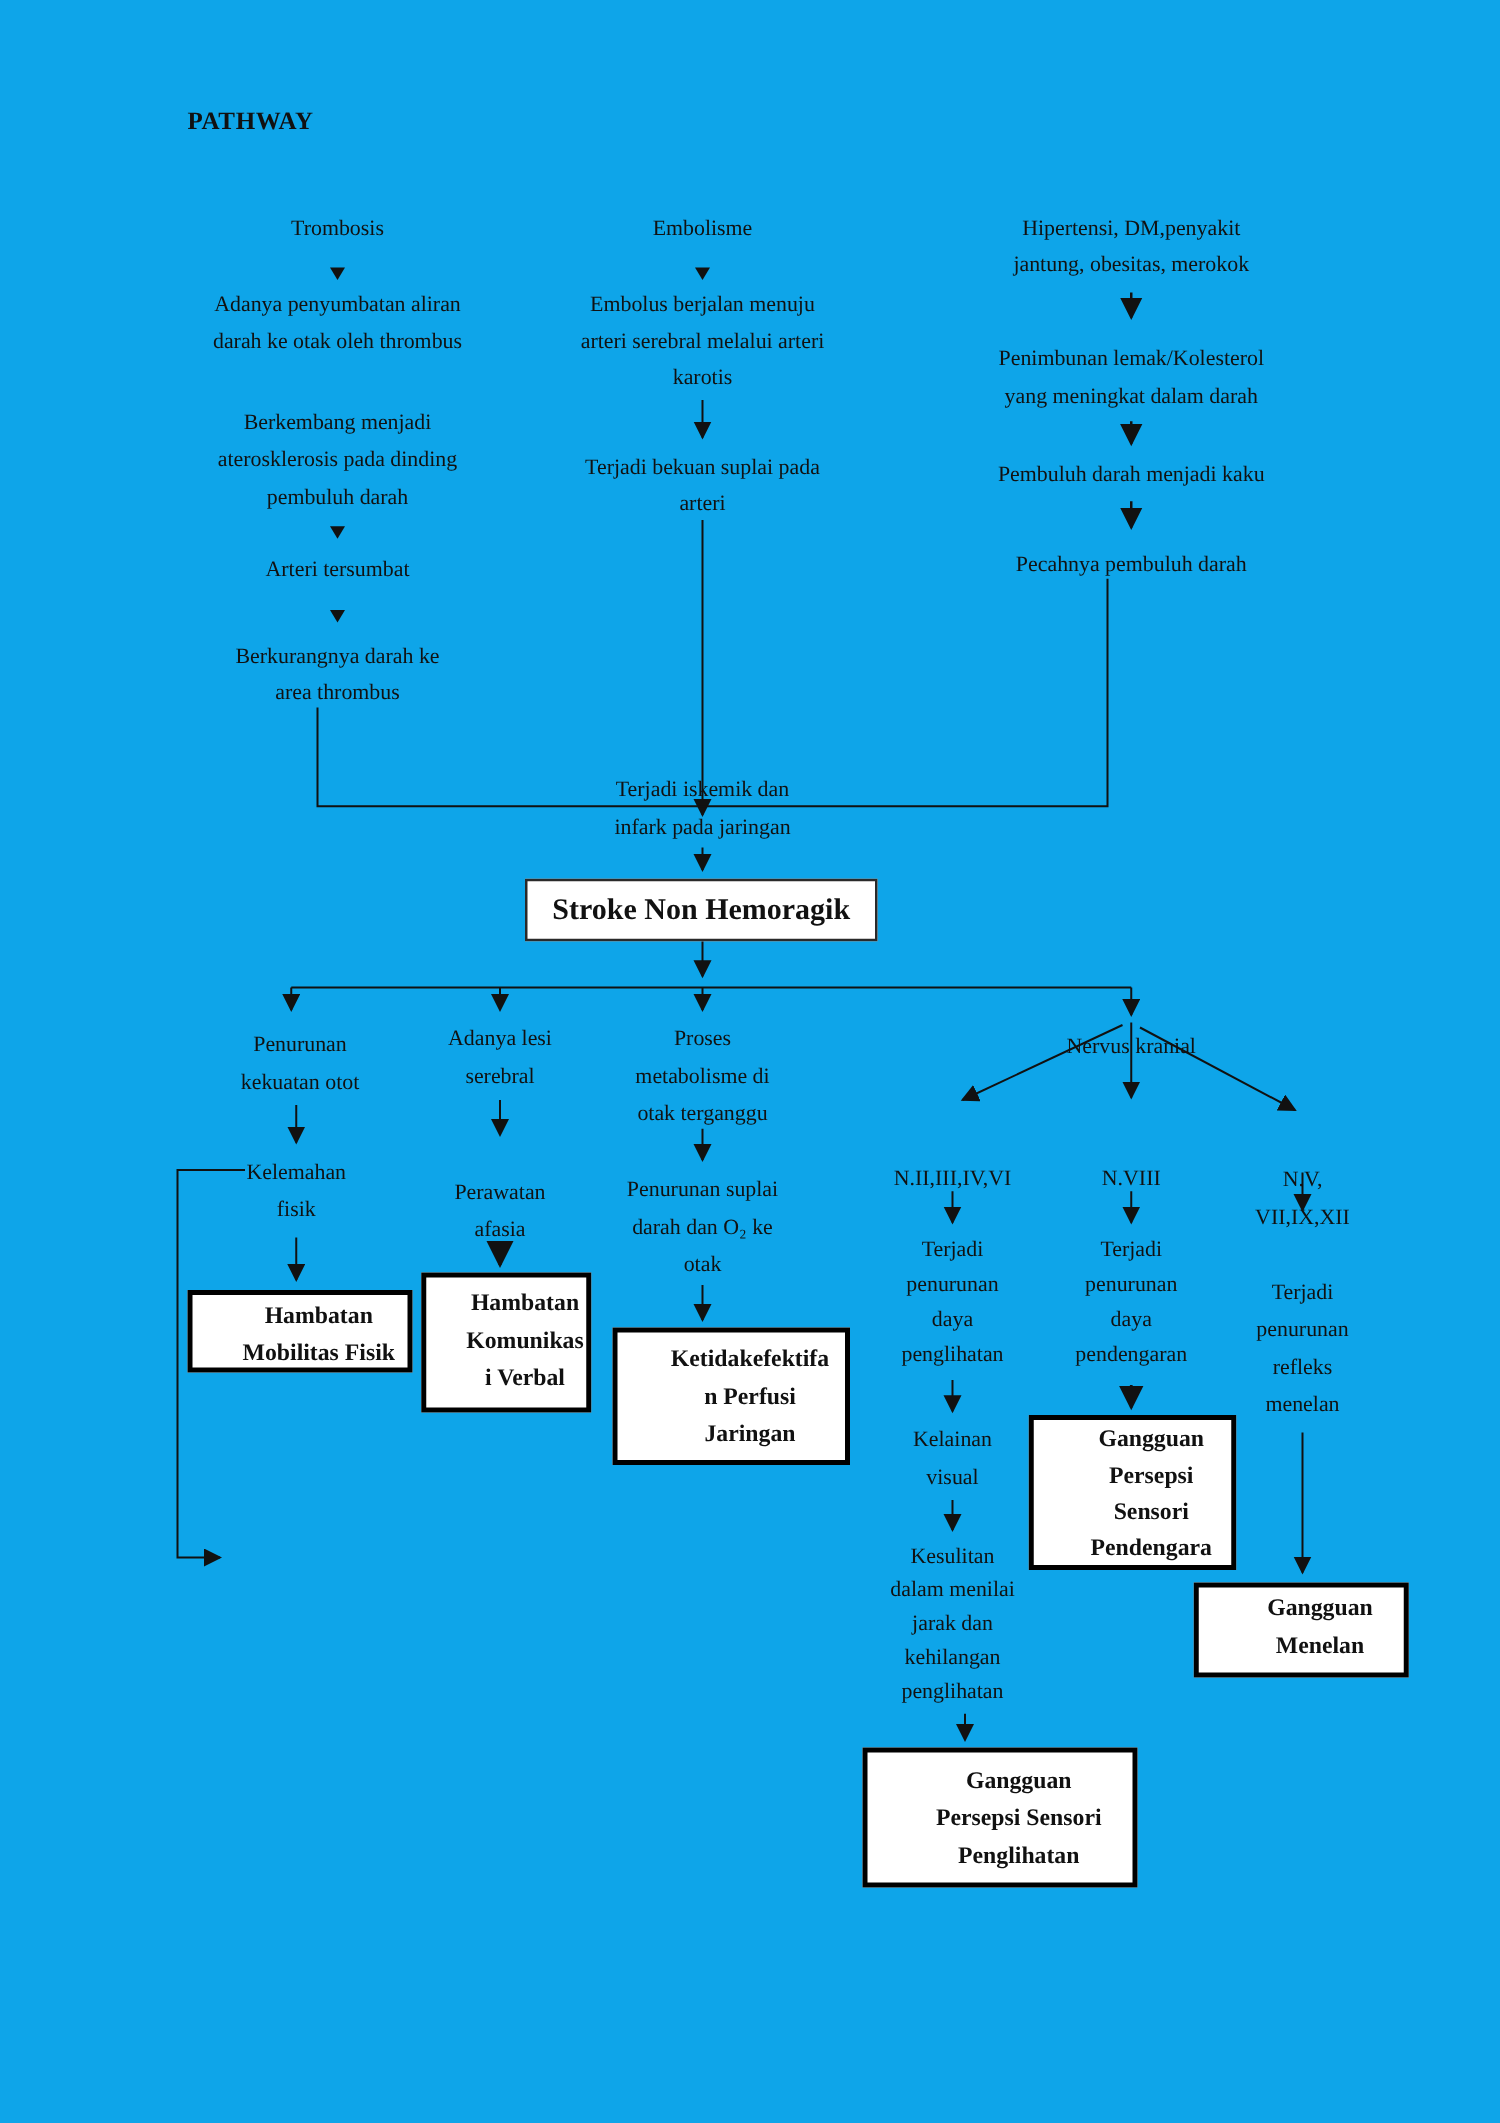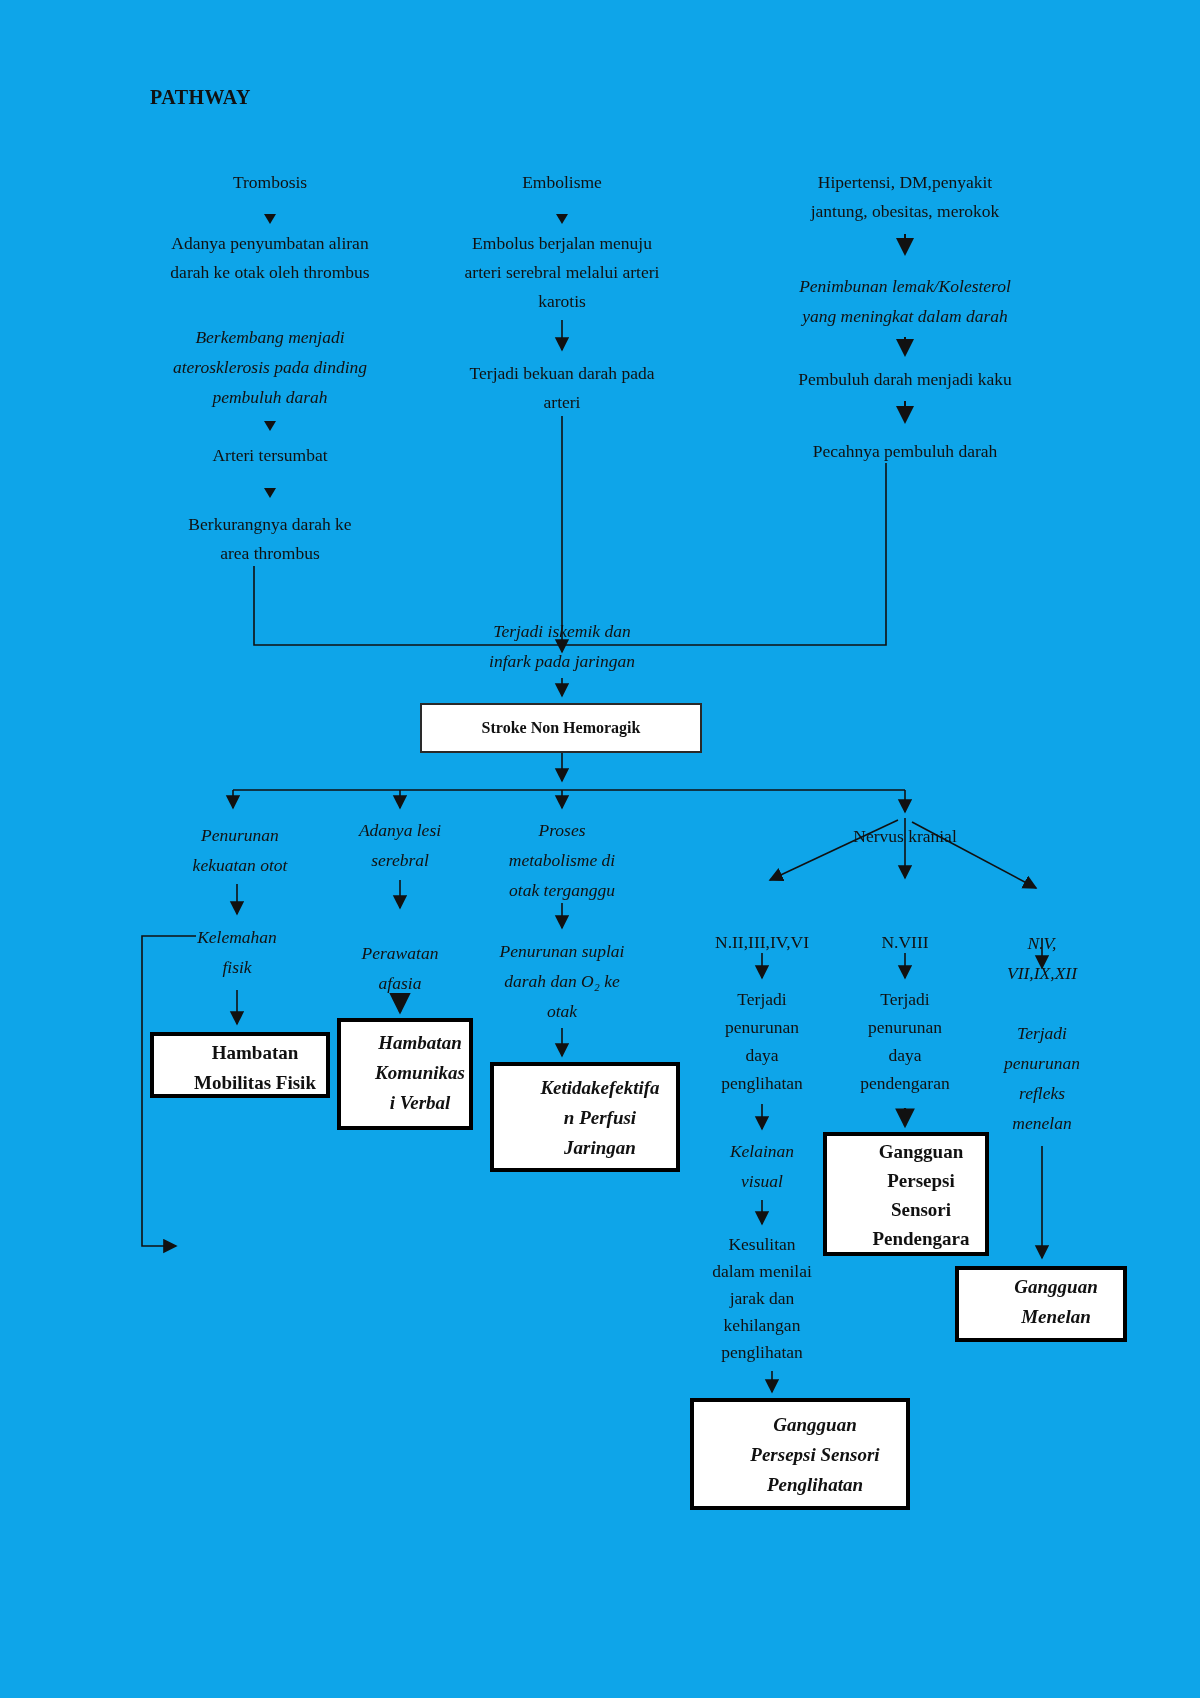"Penimbunan lemak/Kolesterol" .lh30 { font-style: italic -> none }
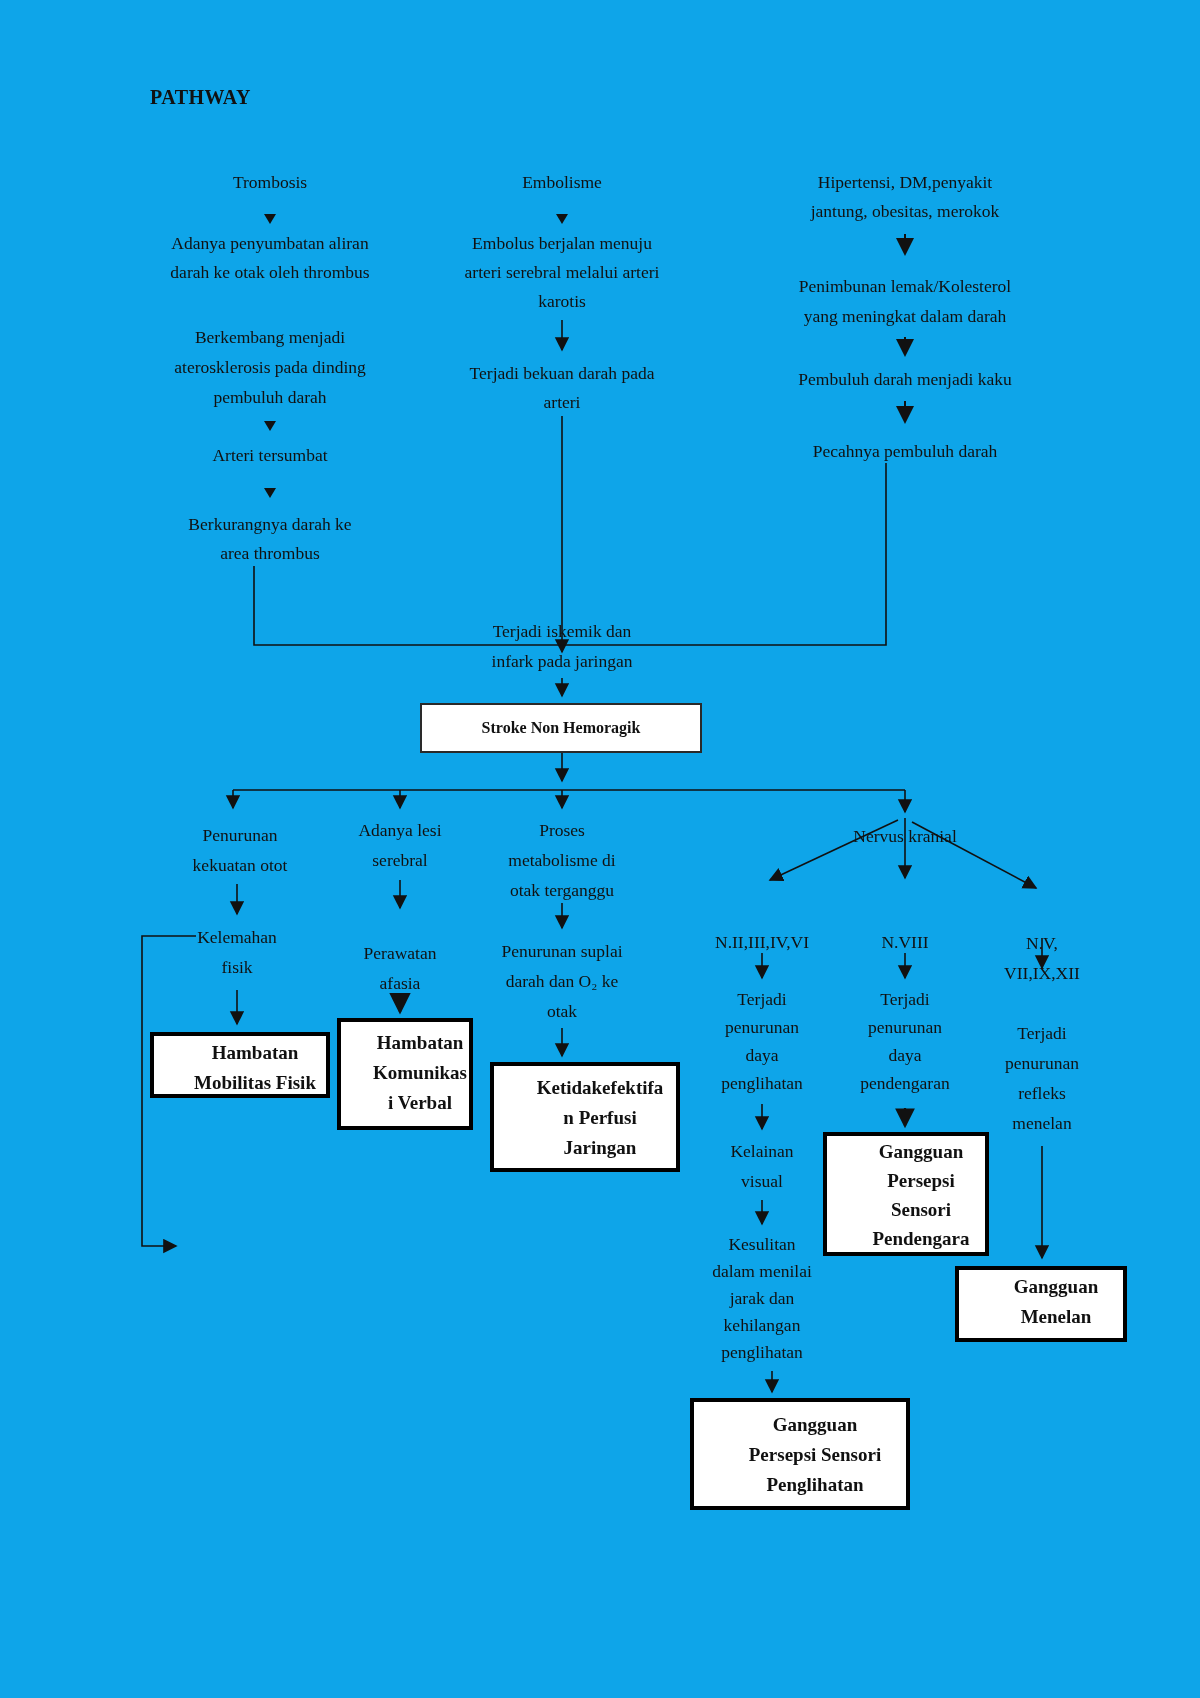"Terjadi bekuan darah pada" div.node { text: darah -> suplai }
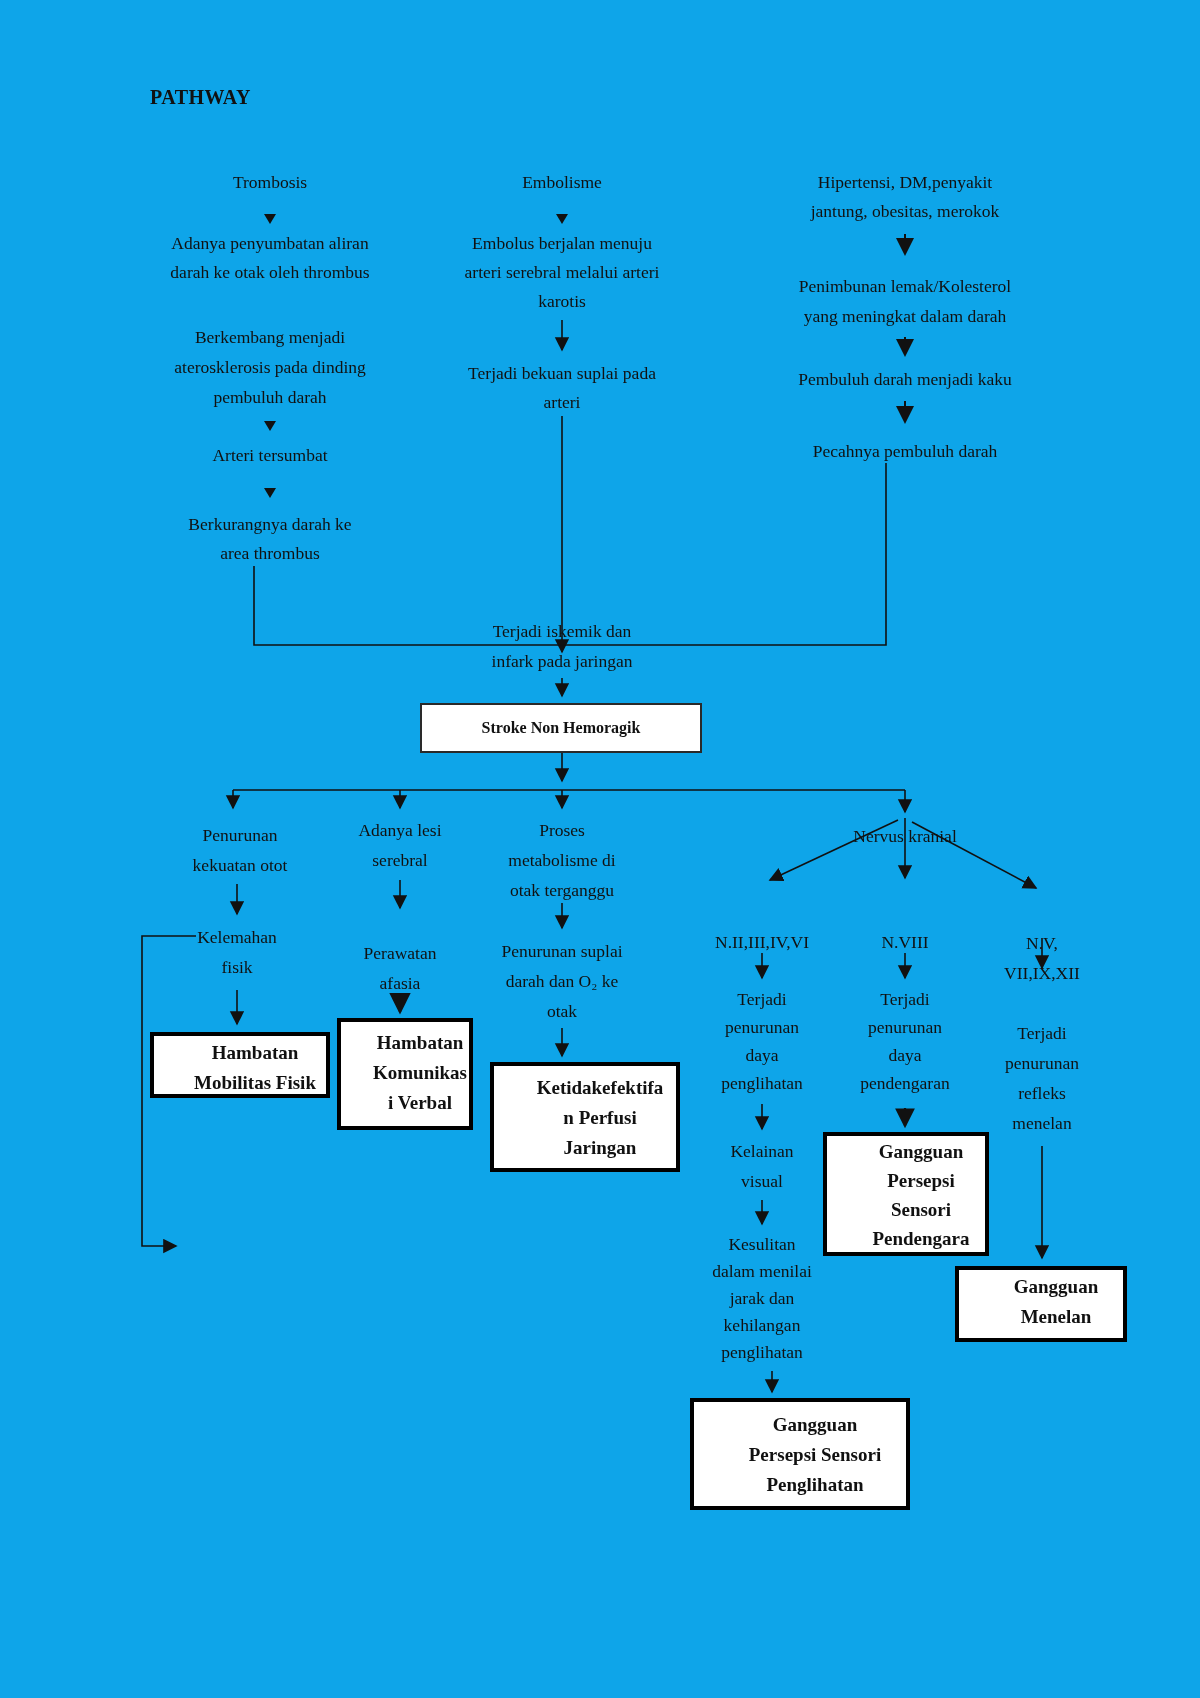"Stroke Non Hemoragik" .stroke-box { font-size: 16px -> 24px }
